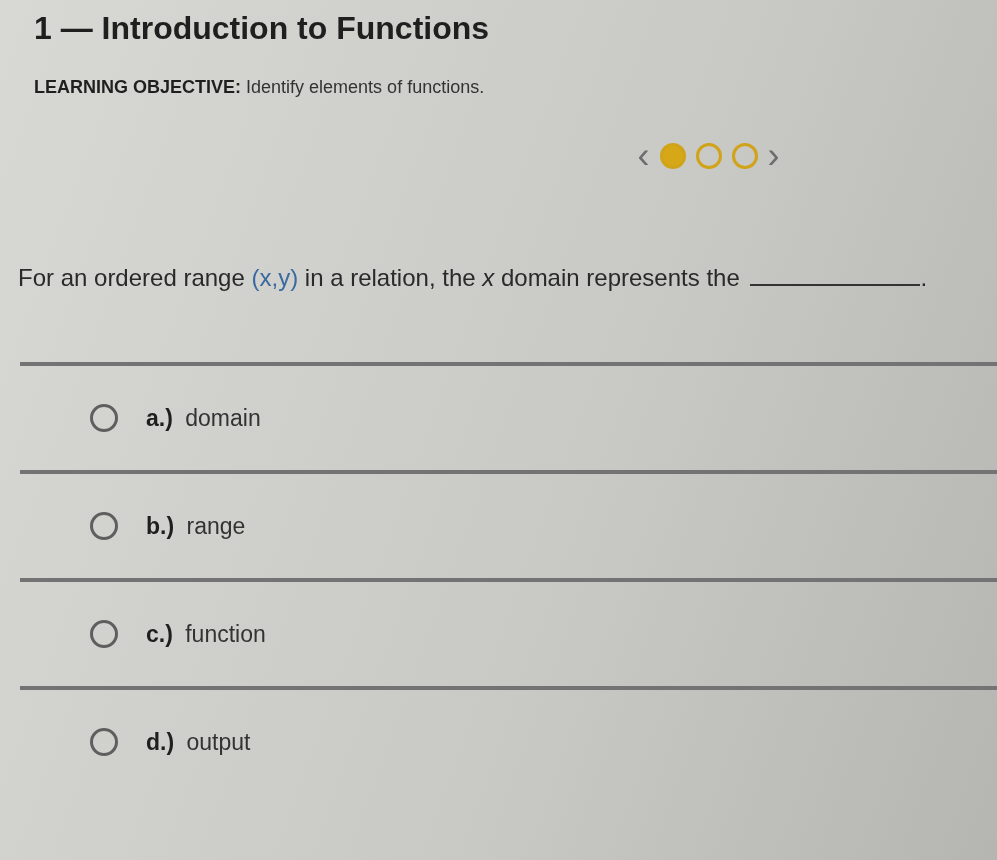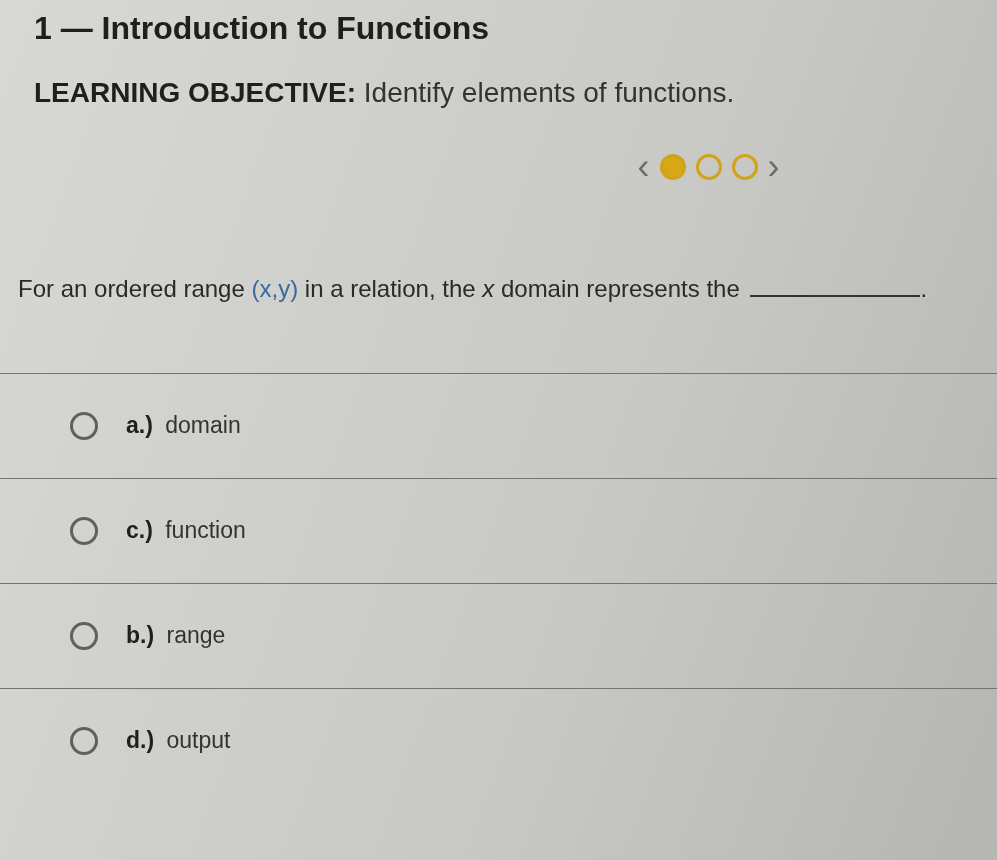"LEARNING OBJECTIVE: Identify elements of" .objective-line { font-size: 28px -> 18px }
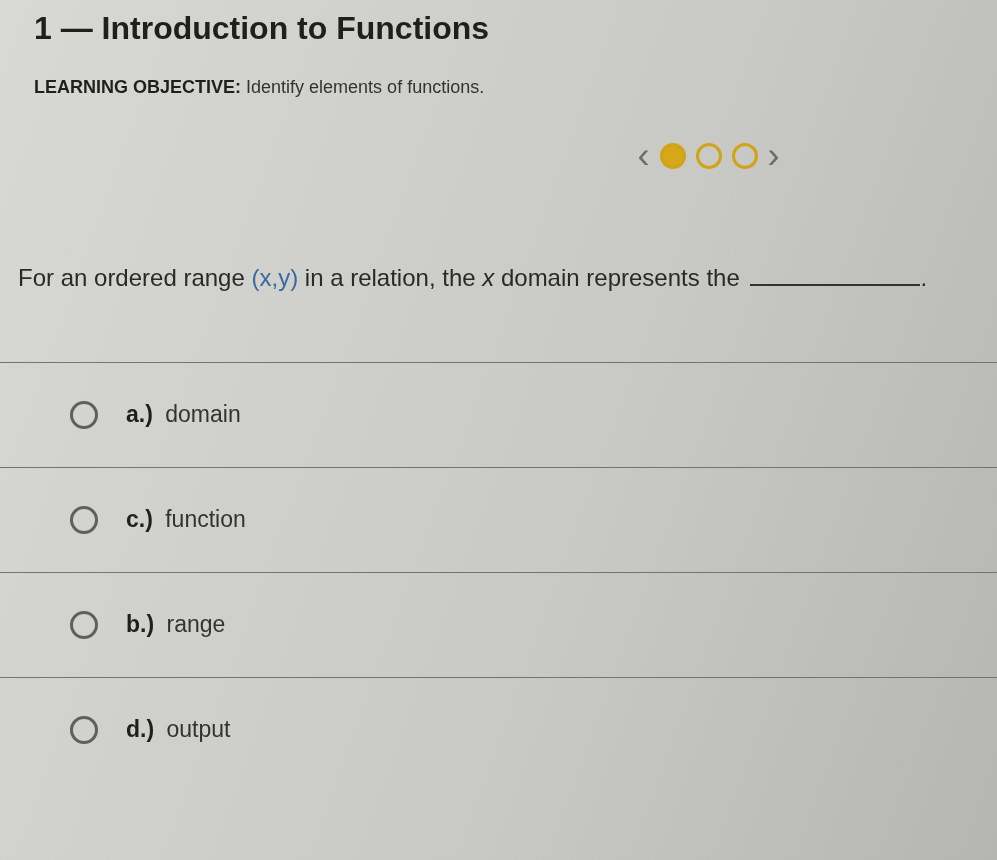"a.) domain" .answer-row { align-items: flex-start -> flex-end; border-top: 1px solid #737373 -> 4px solid #737373; margin-left: none -> 20px }
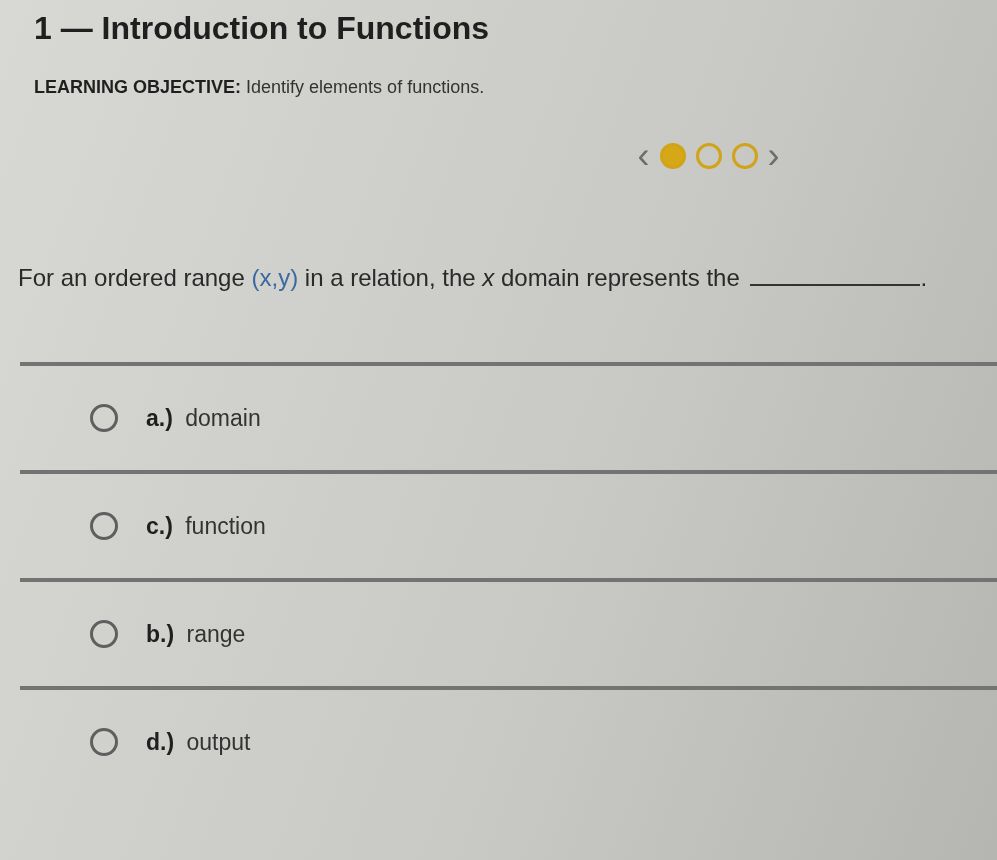"c.) function" div.answer-row { order: before "b.) range" -> after "b.) range" }
